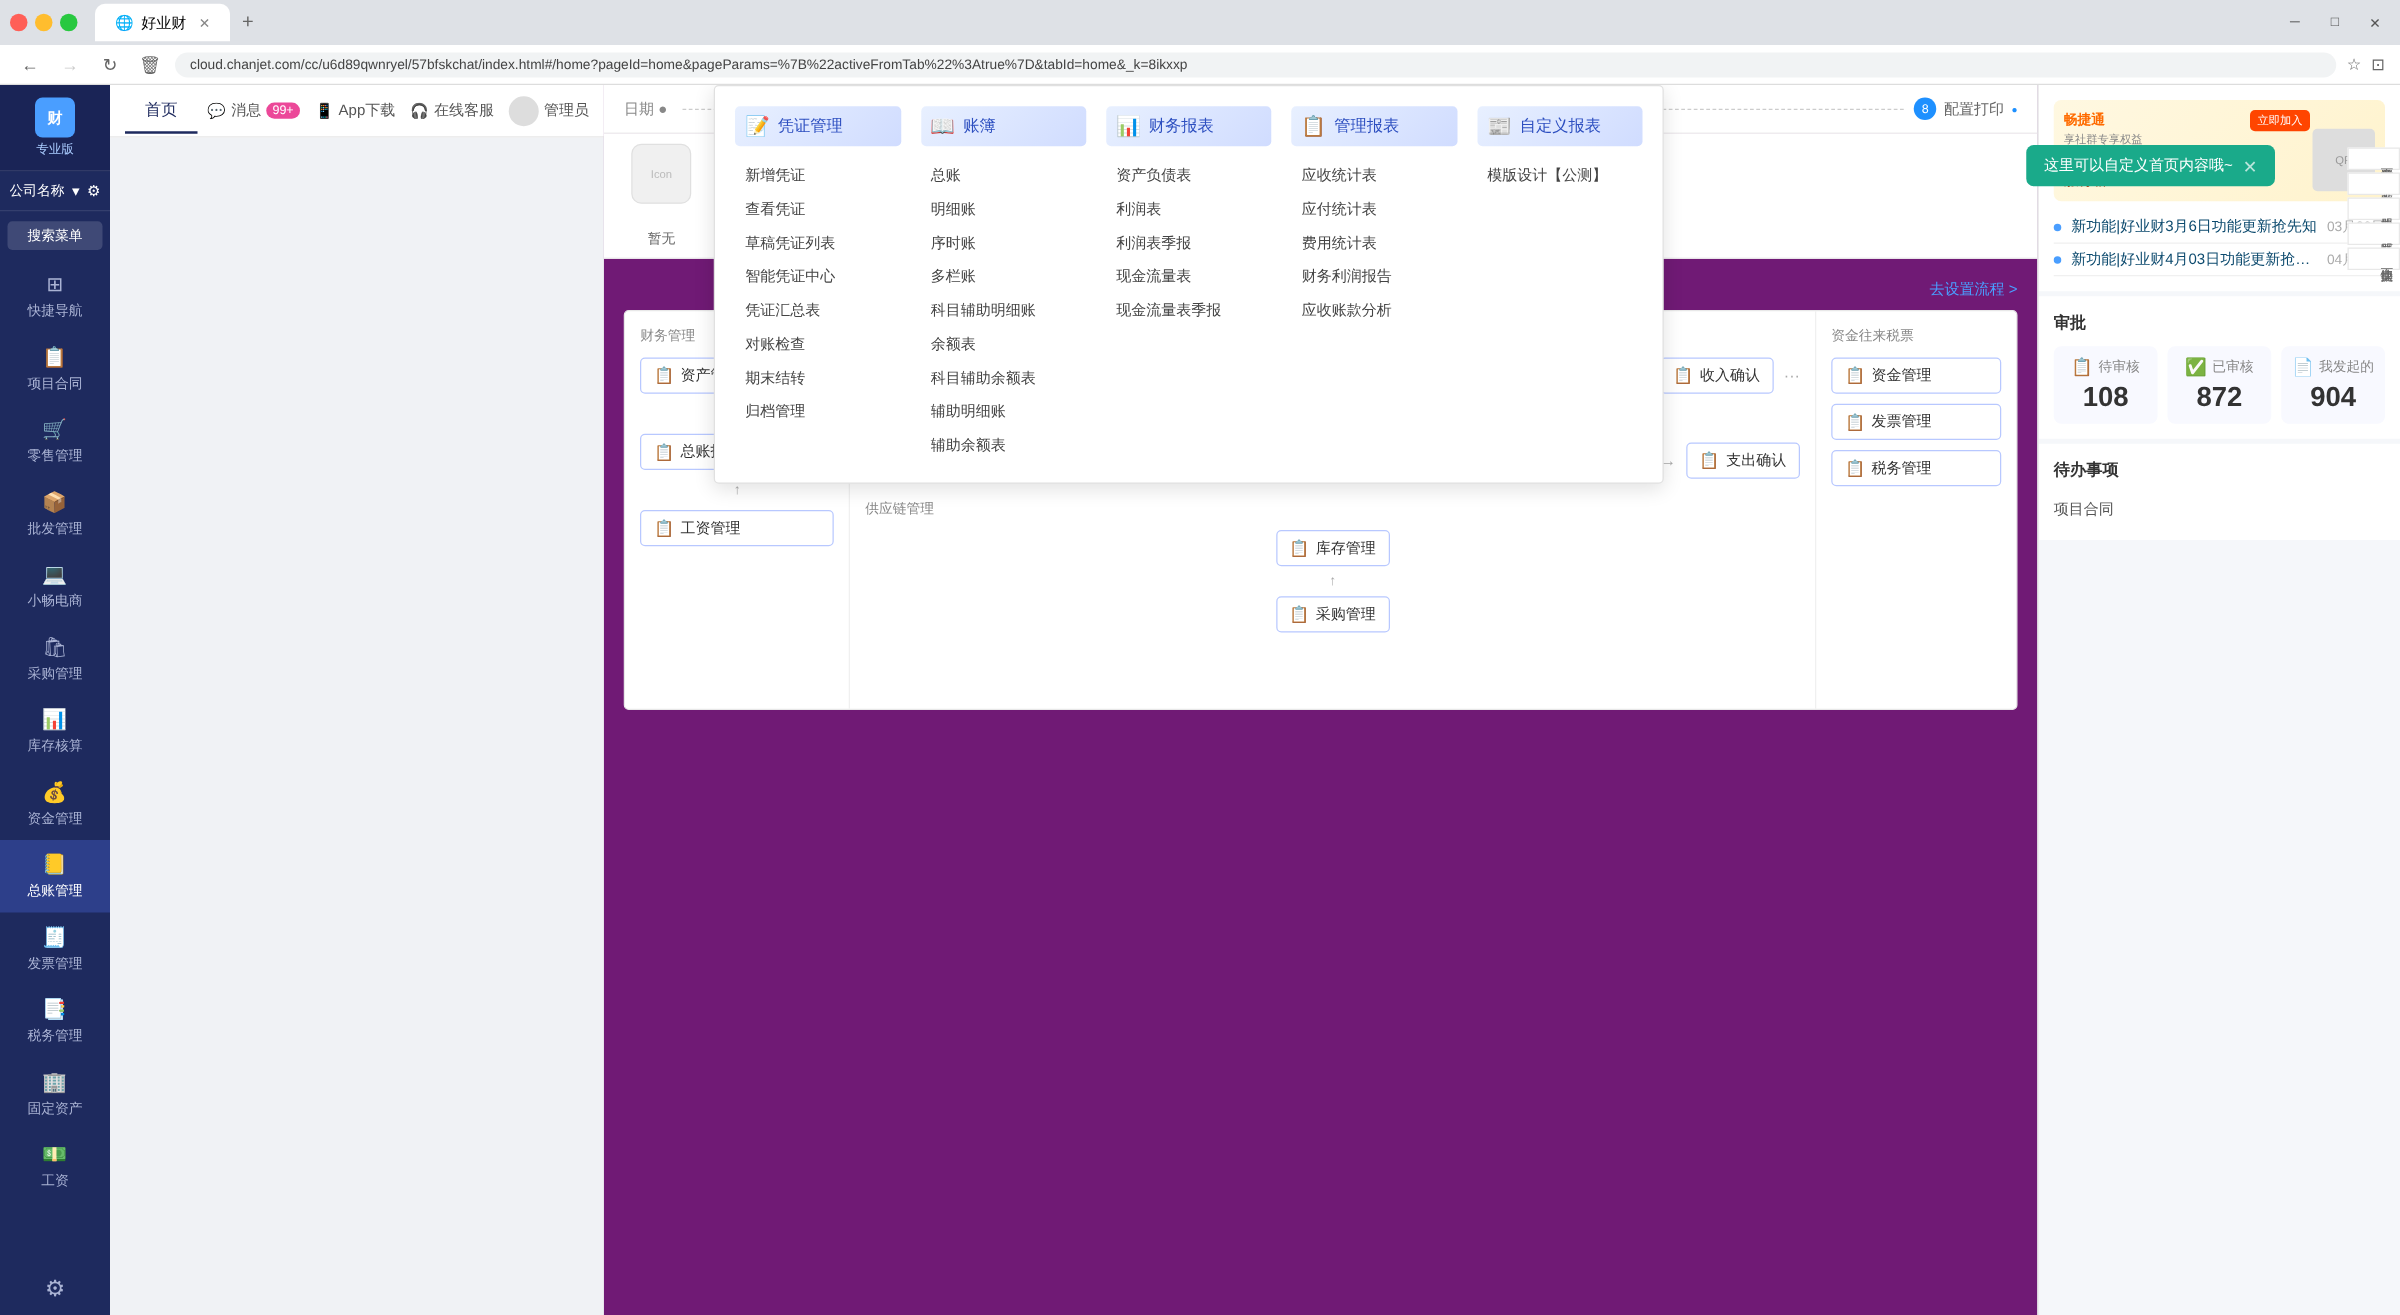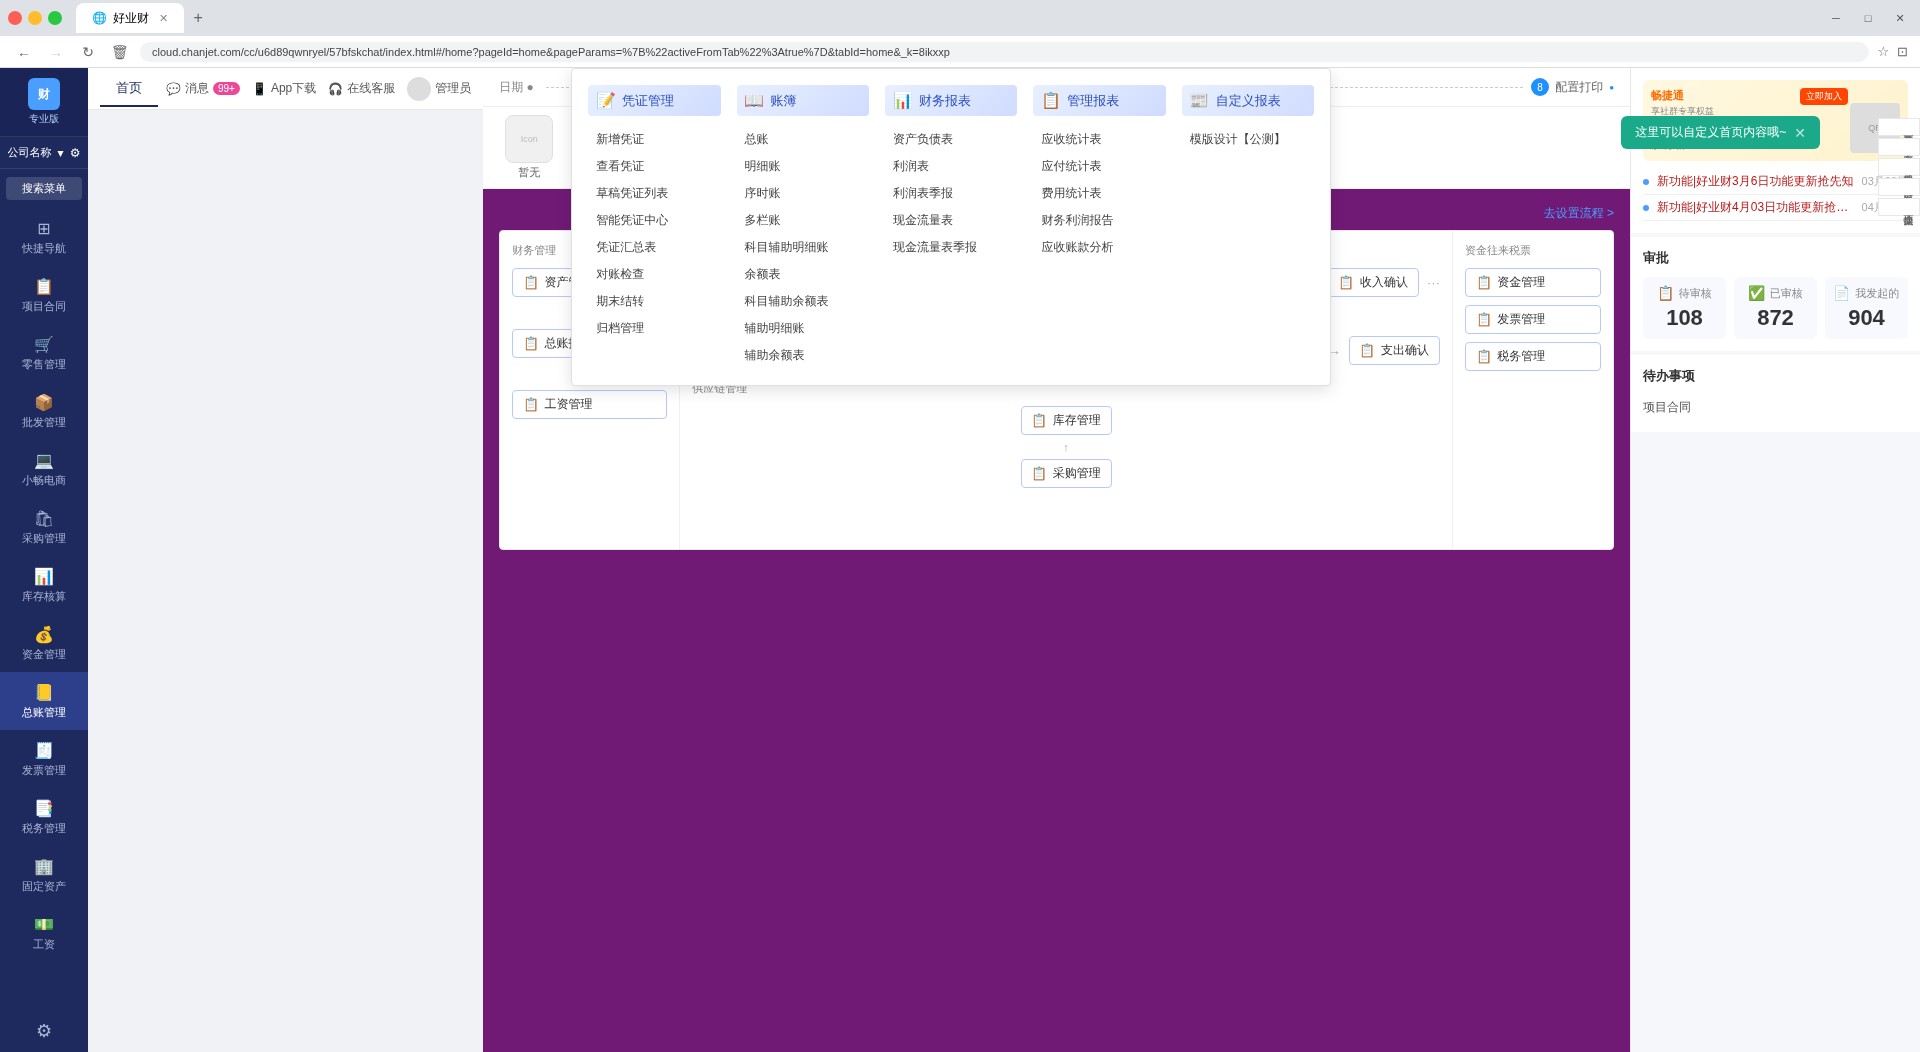"Icon" .shortcut-item { gap: 2px -> 20px }
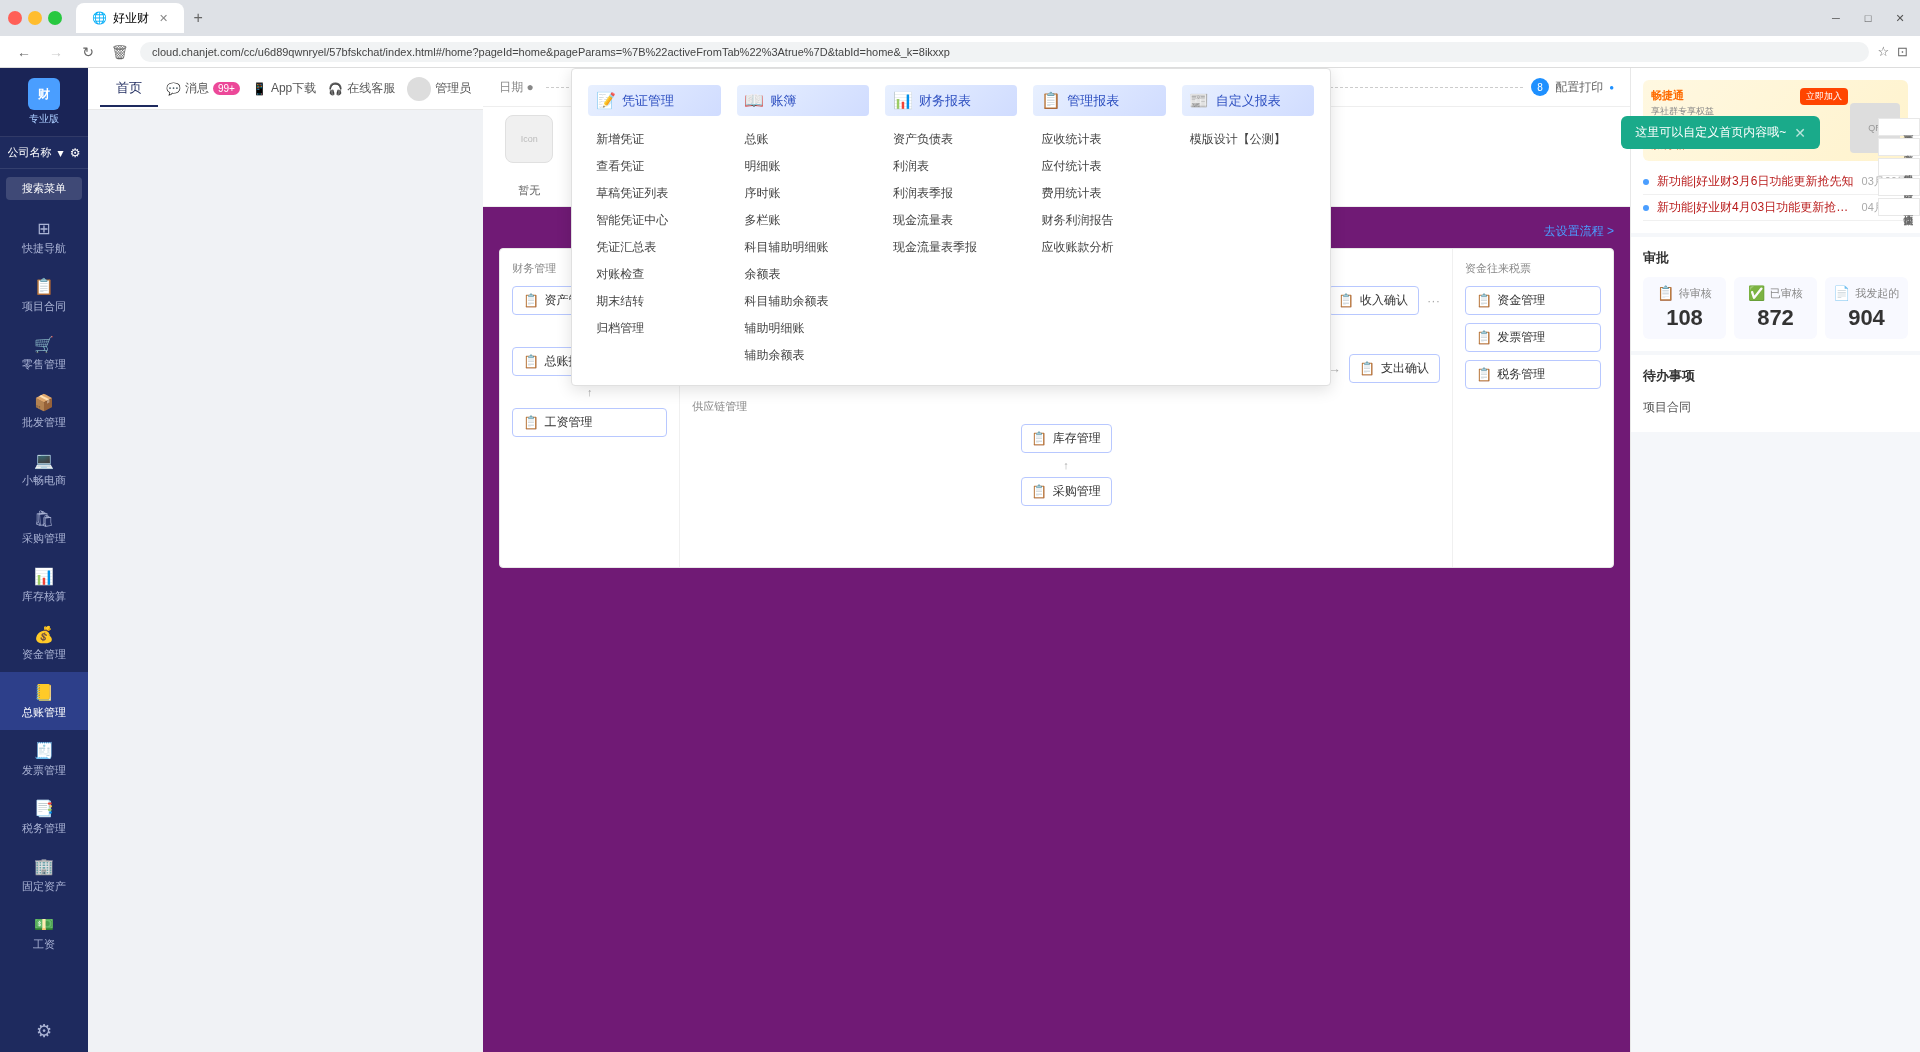"新功能|好业财3月6日功能更新抢先知" .news-text { color: #b91c1c -> #0c4a6e }
